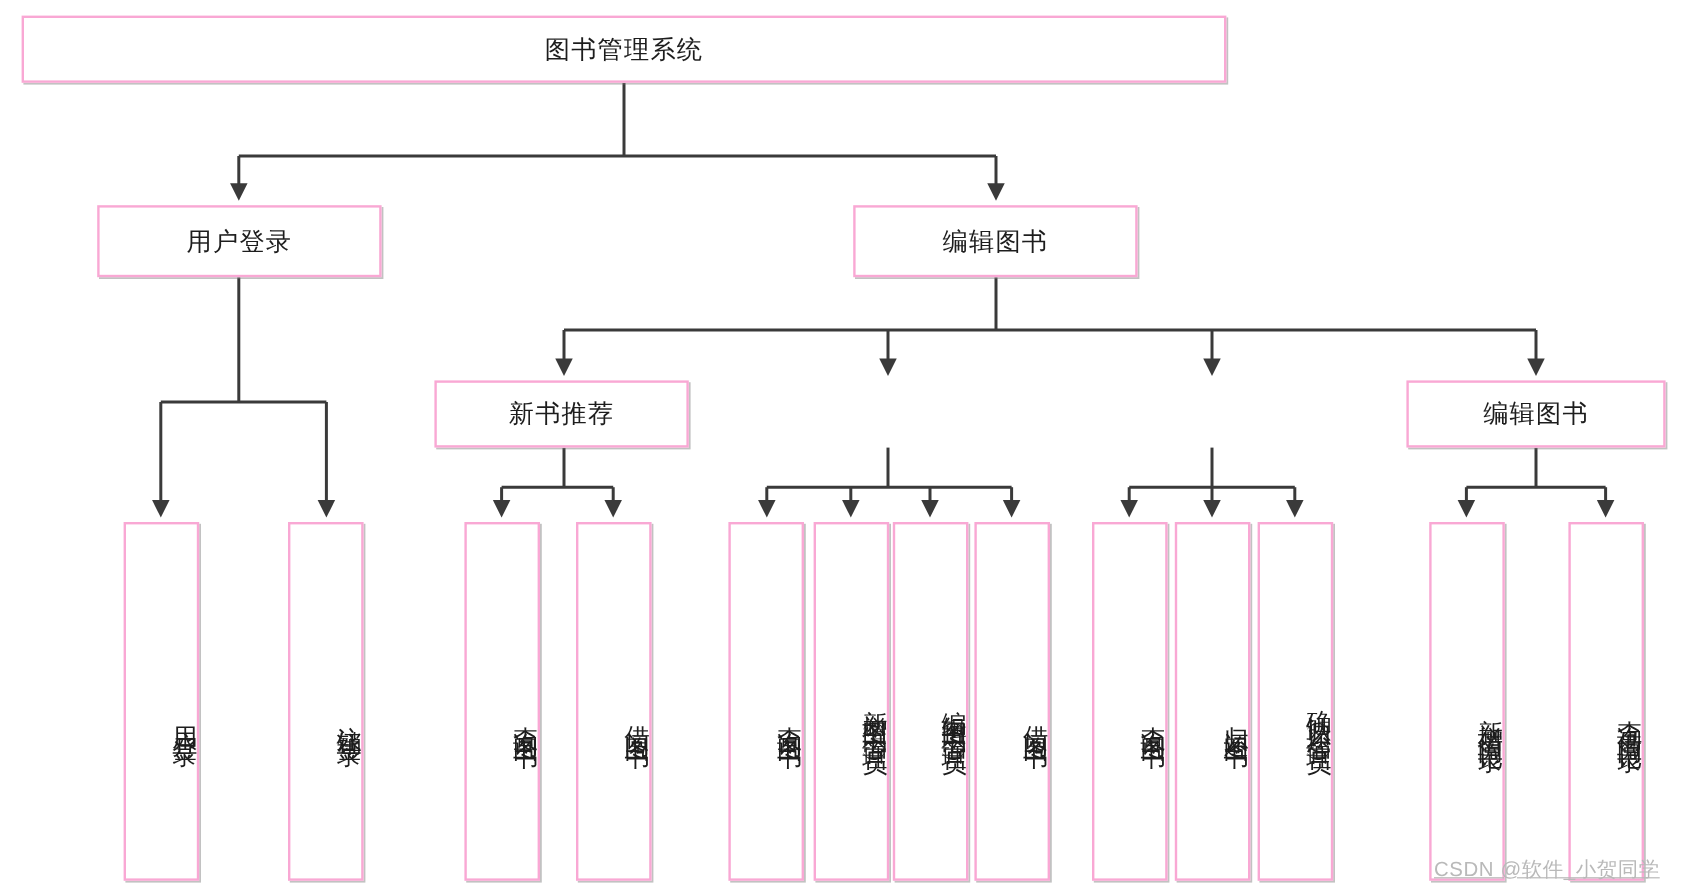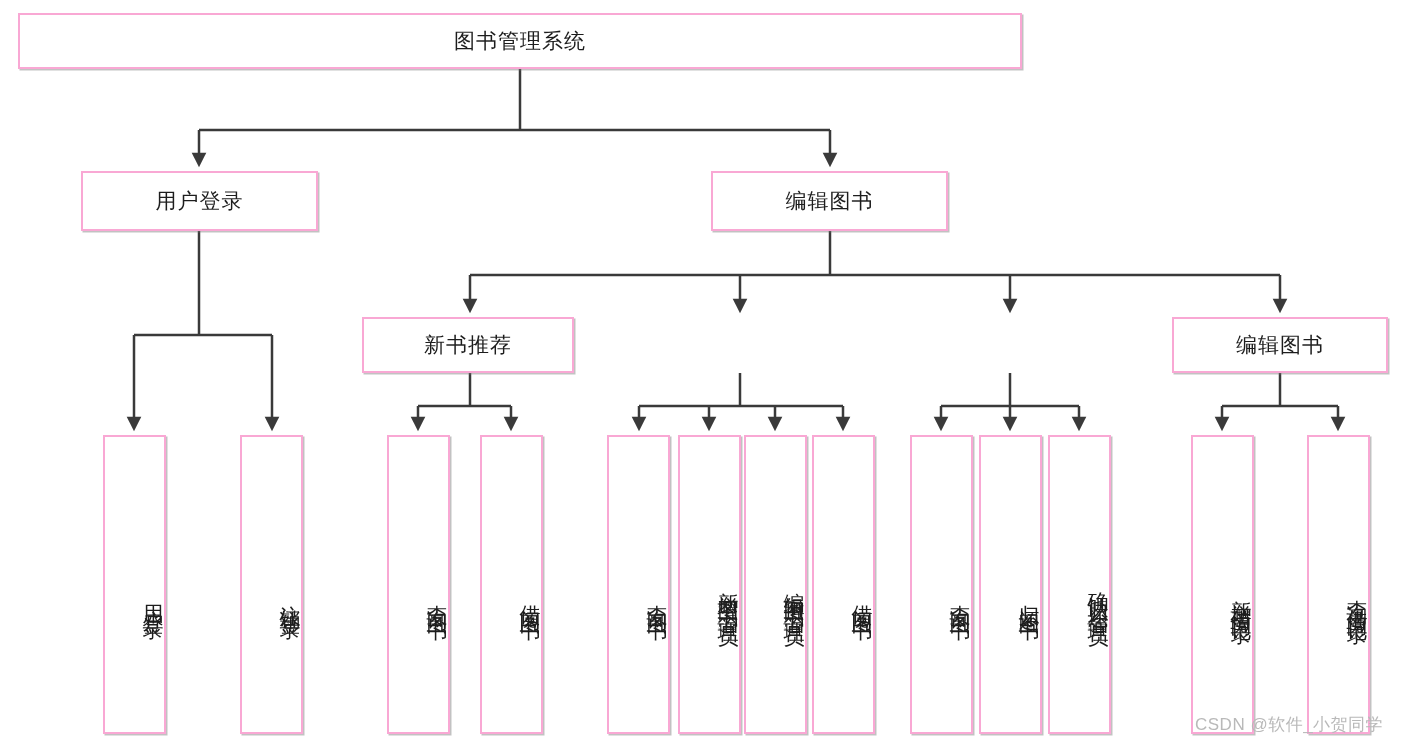"CSDN @软件_小贺同学" div.watermark { text-decoration: none -> underline }
